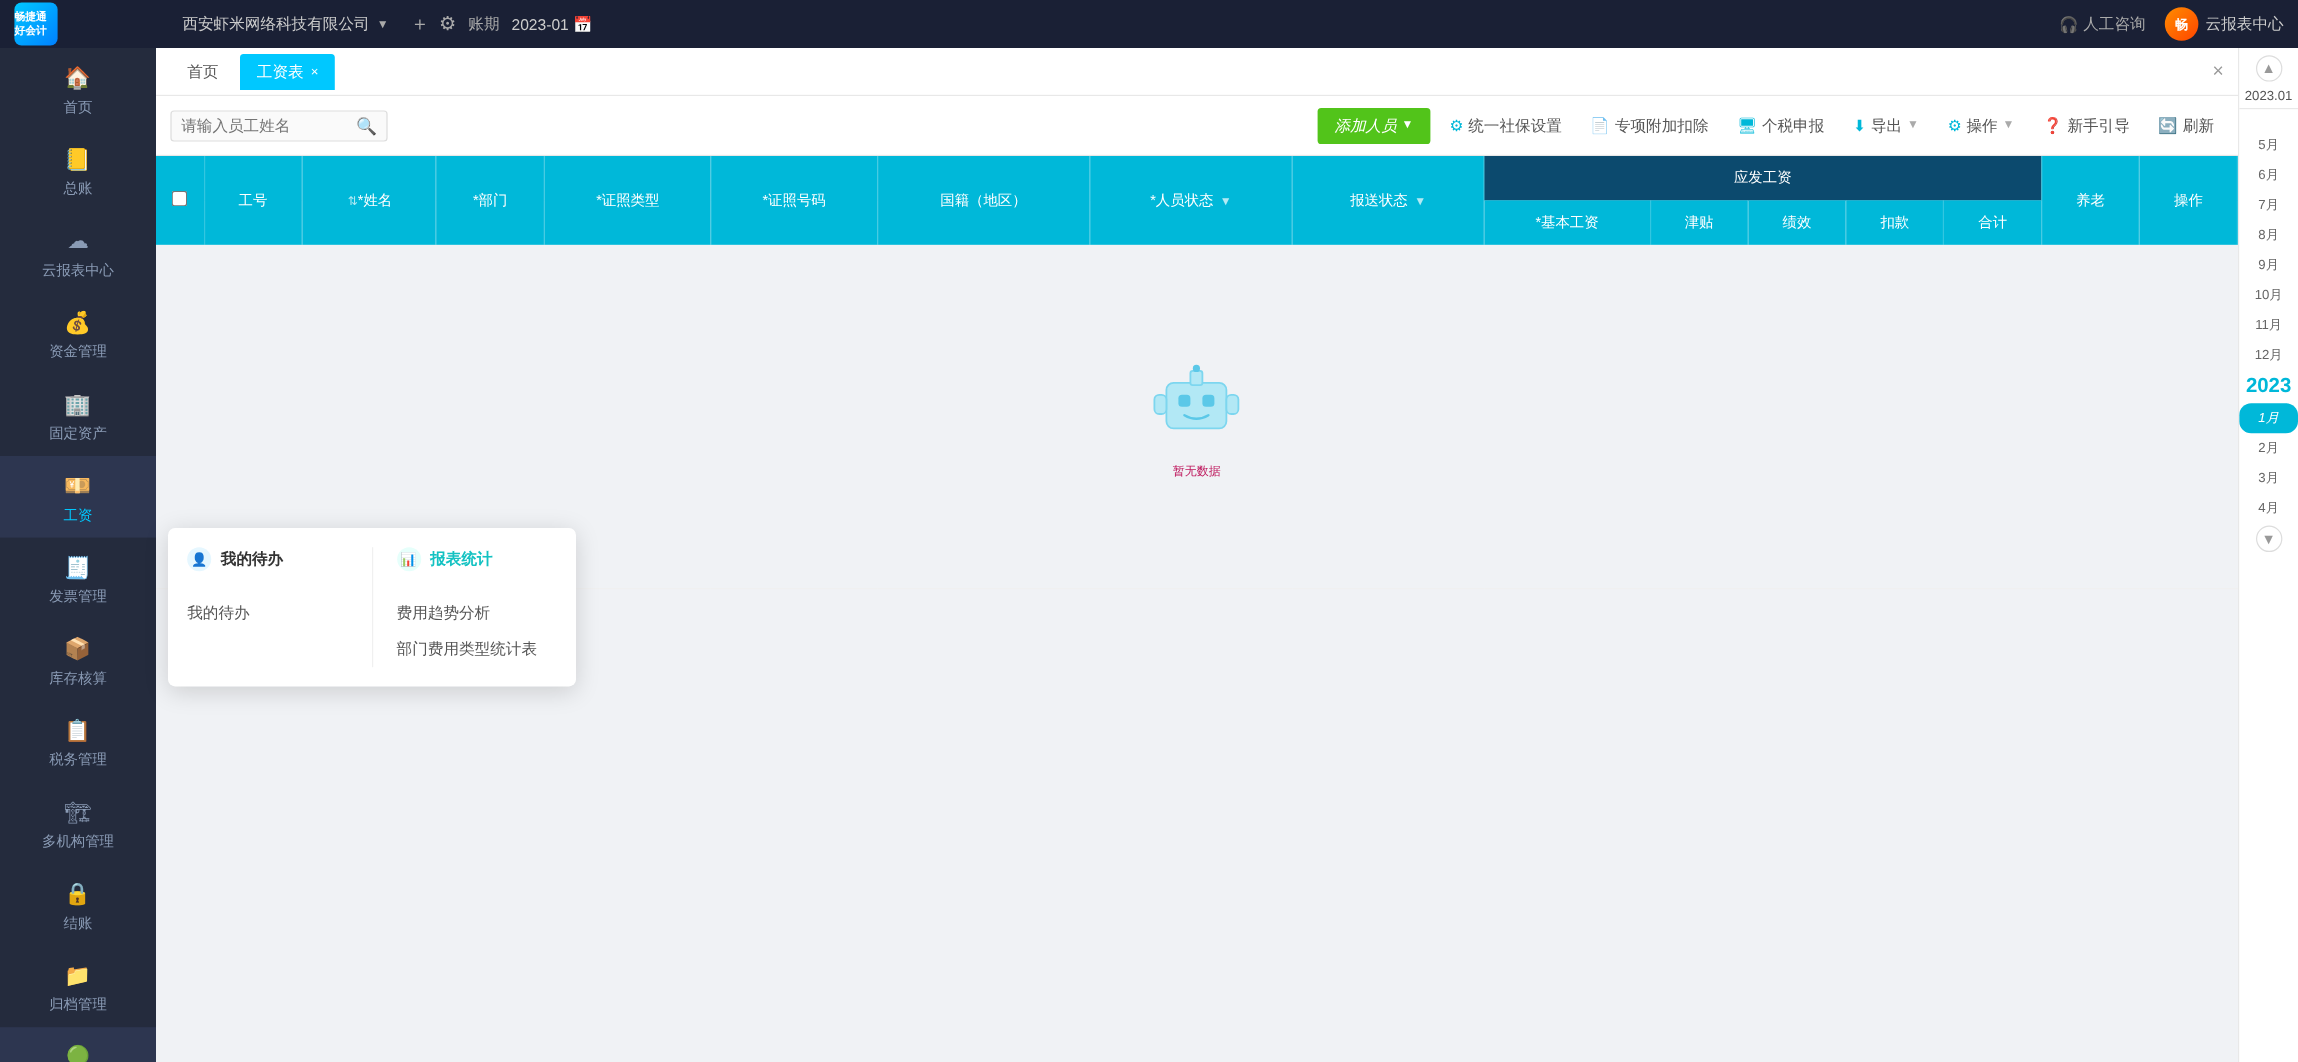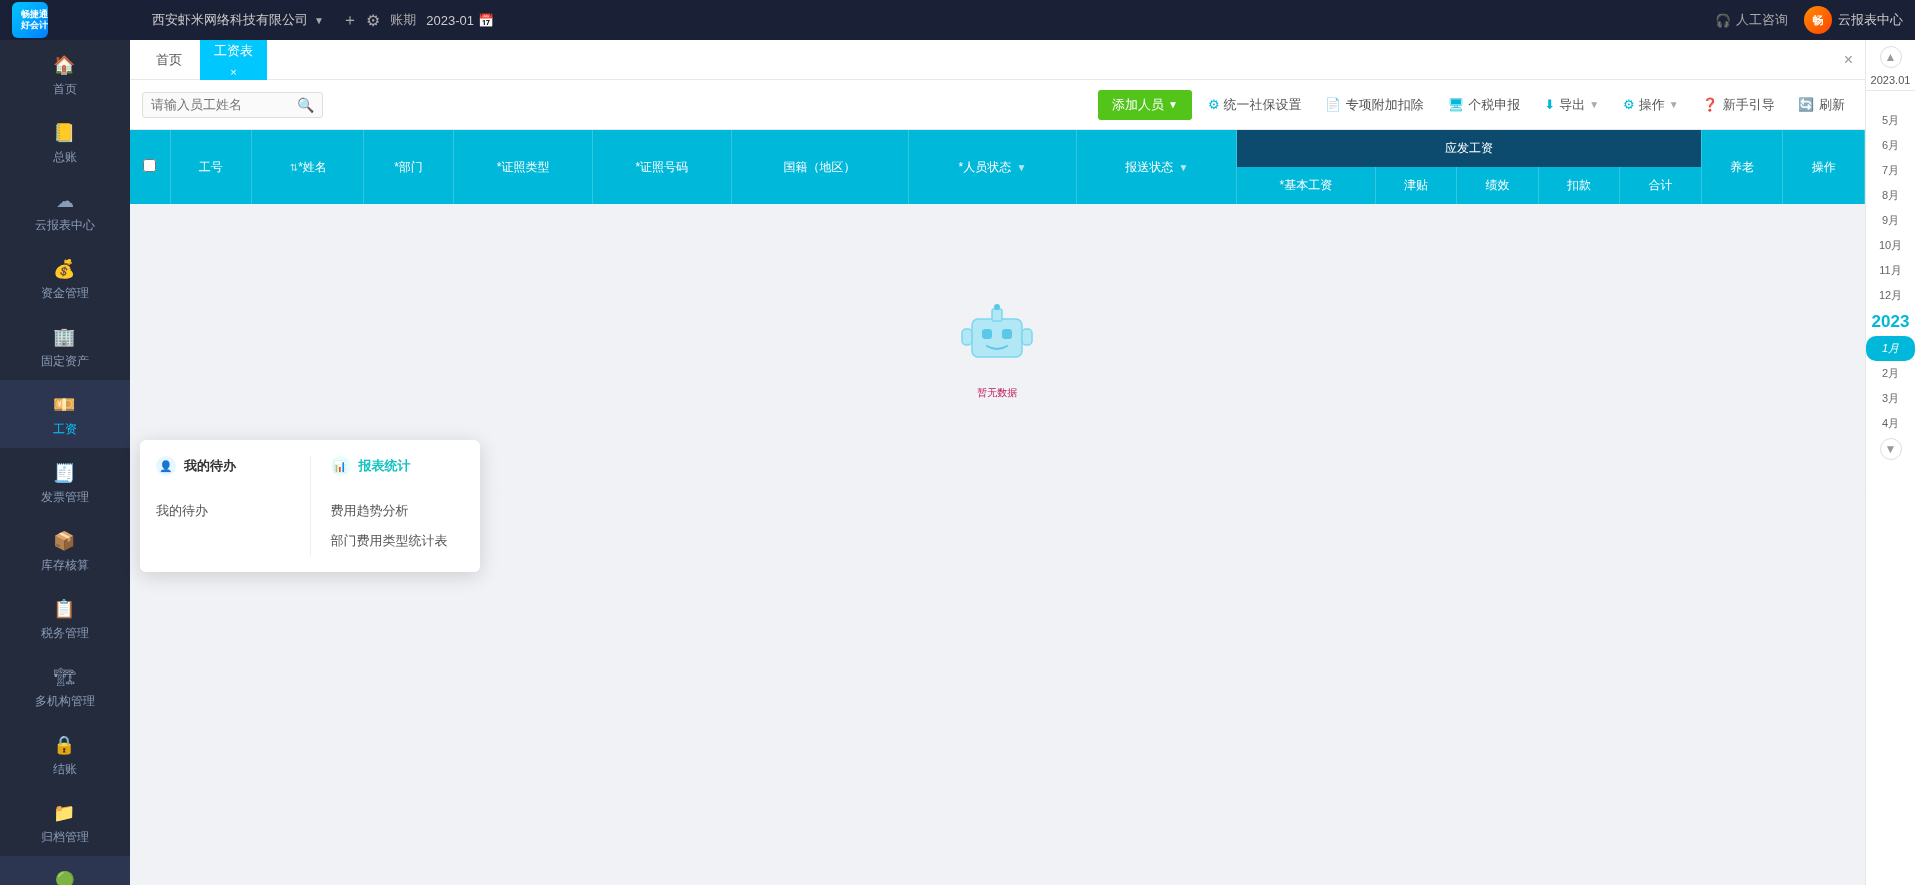"畅捷通" .logo-box { justify-content: flex-end -> flex-start }
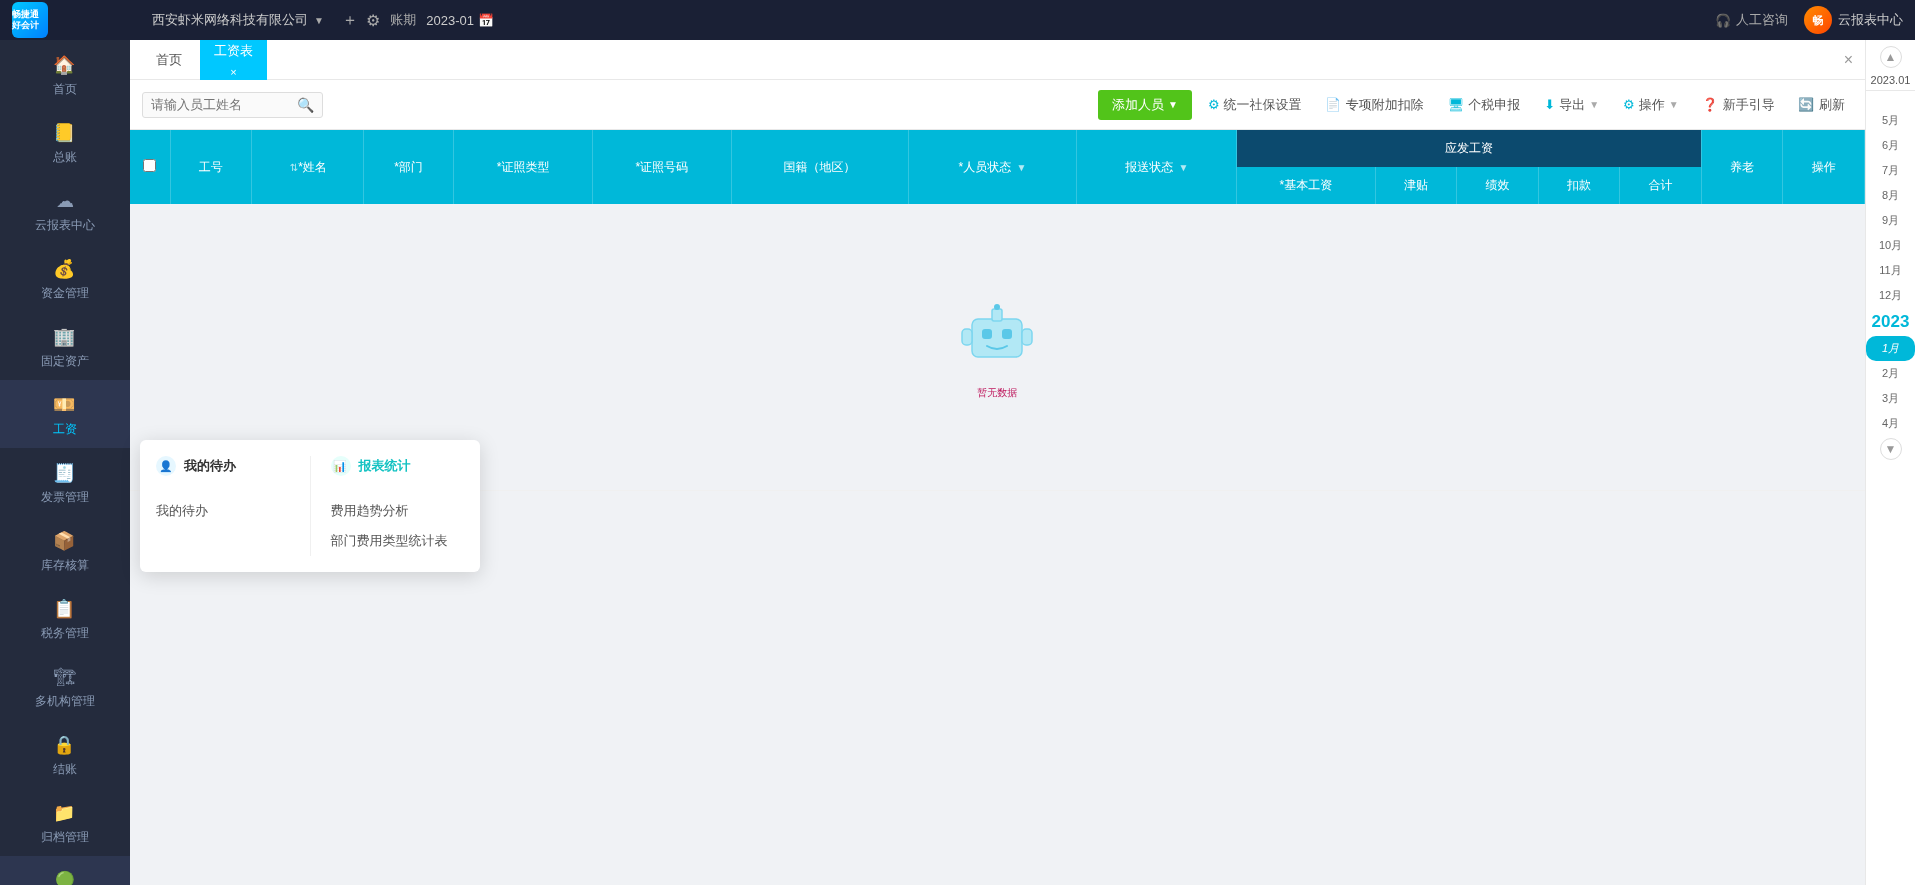"工资表" .tab.active { flex-direction: column -> none }
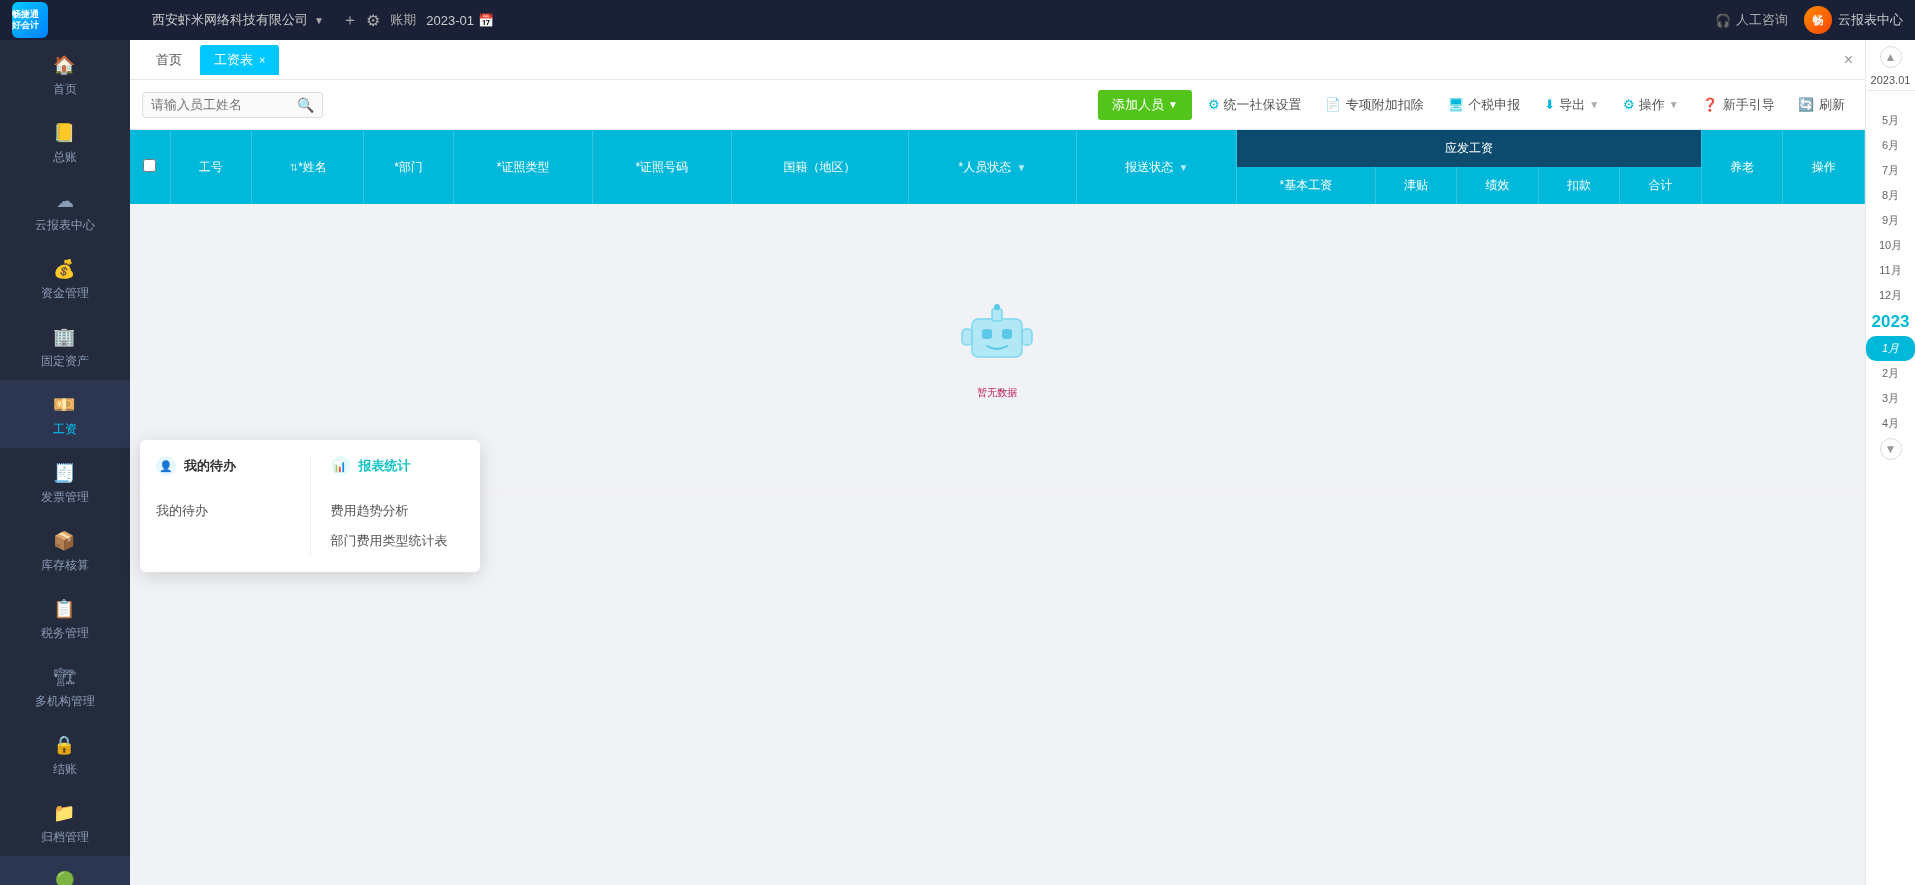"添加人员" .add-person-btn { font-style: none -> italic }
